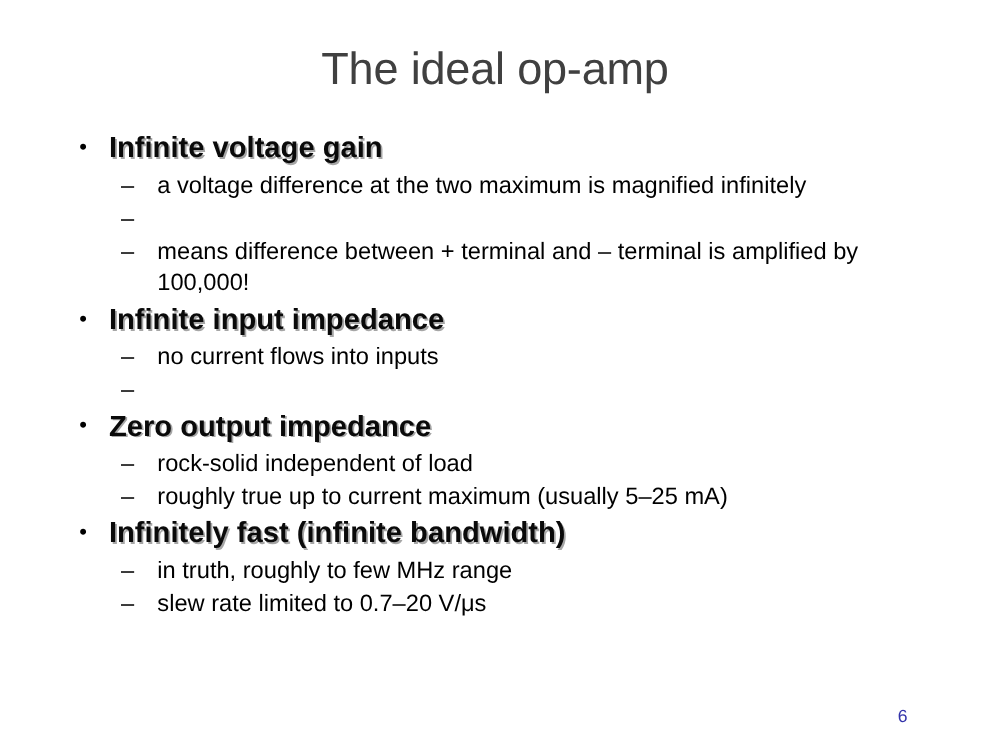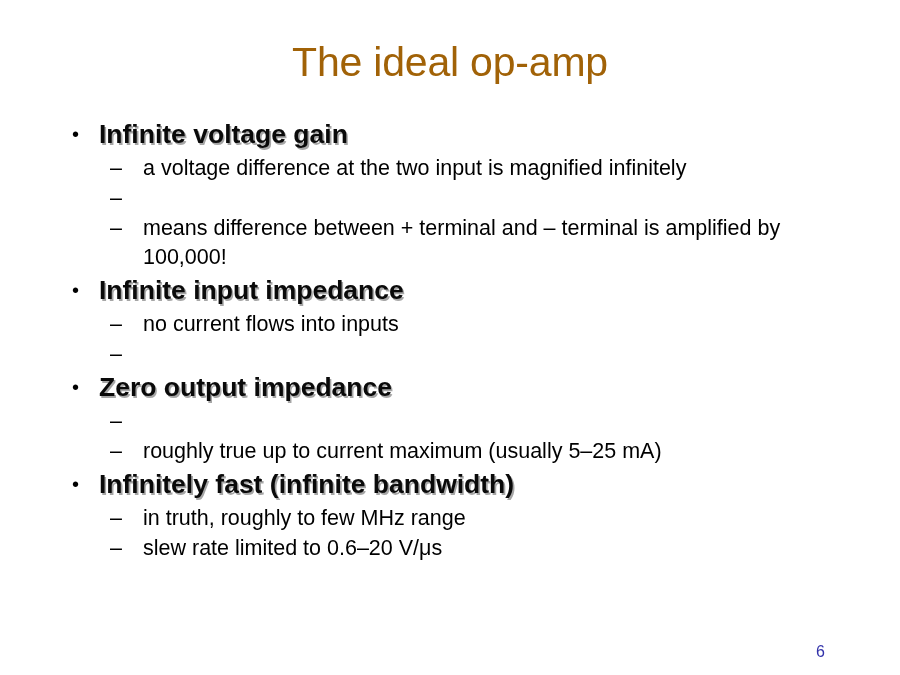"The ideal op-amp" .slide-title { color: #a16207 -> #404040 }
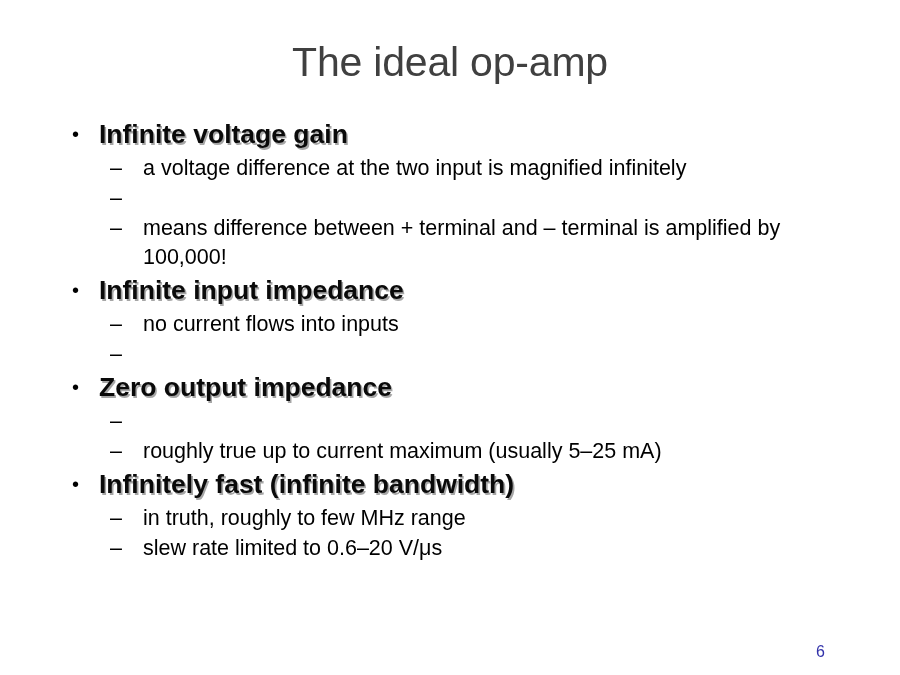"a voltage difference at the" span.text { text: input -> maximum }
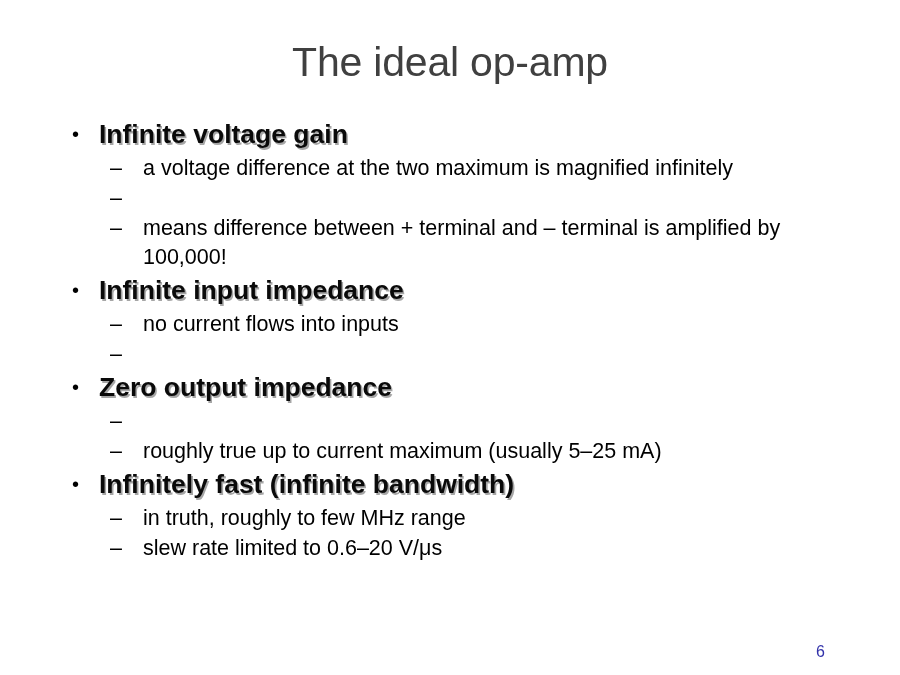"rock-solid independent of load" span.text { html: none -> <span>rock-solid independent of load</span> }
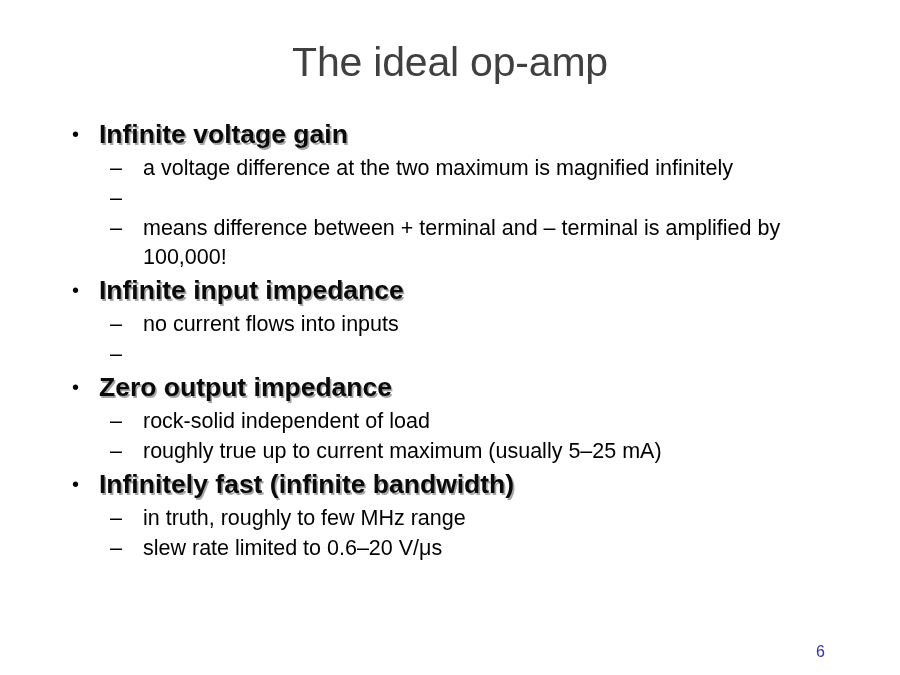"slew rate limited to 0.6–20" span.text { text: 0.6 -> 0.7 }
